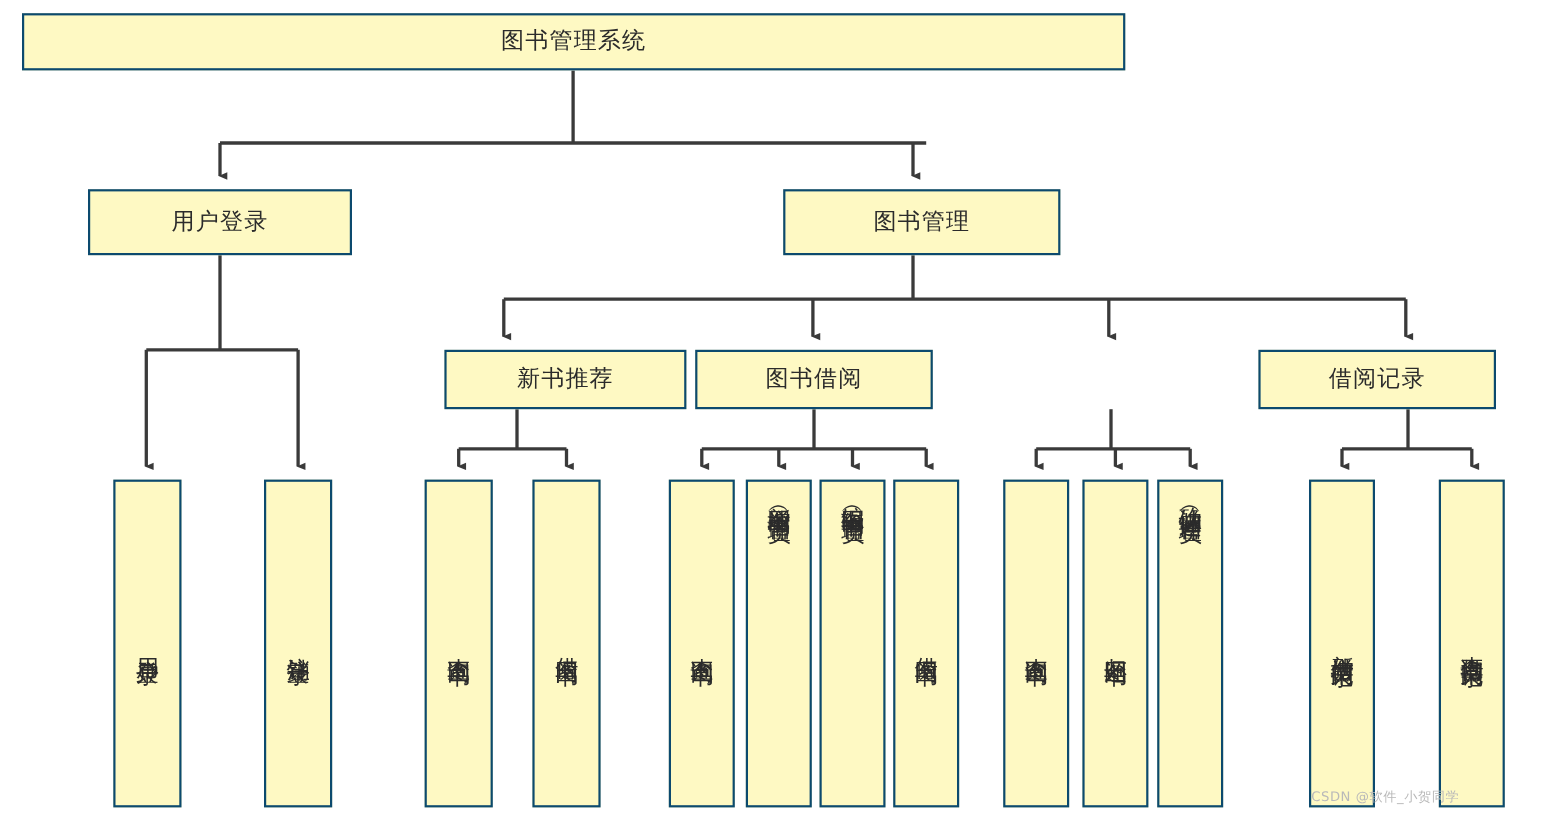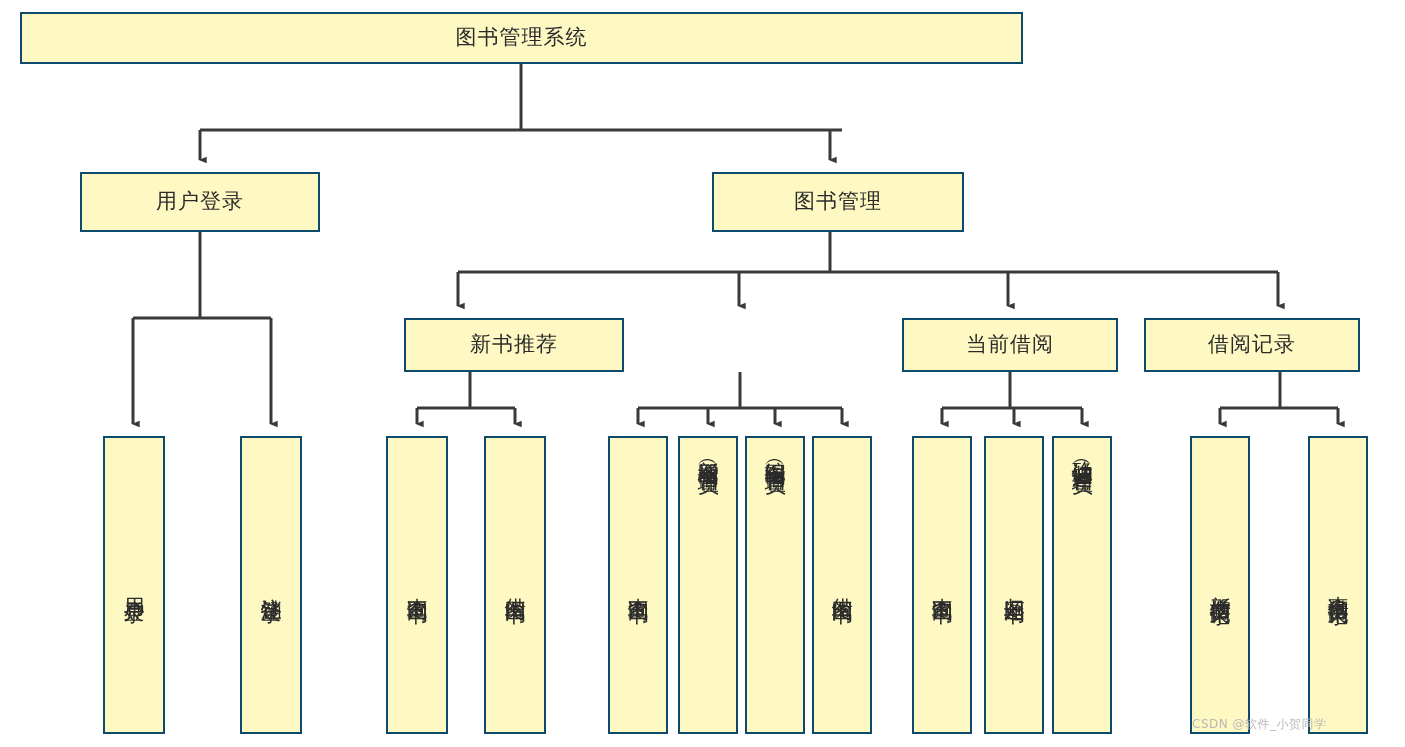"图书借阅" div.node { html: none -> <div> <span>图书借阅</span> </div> }
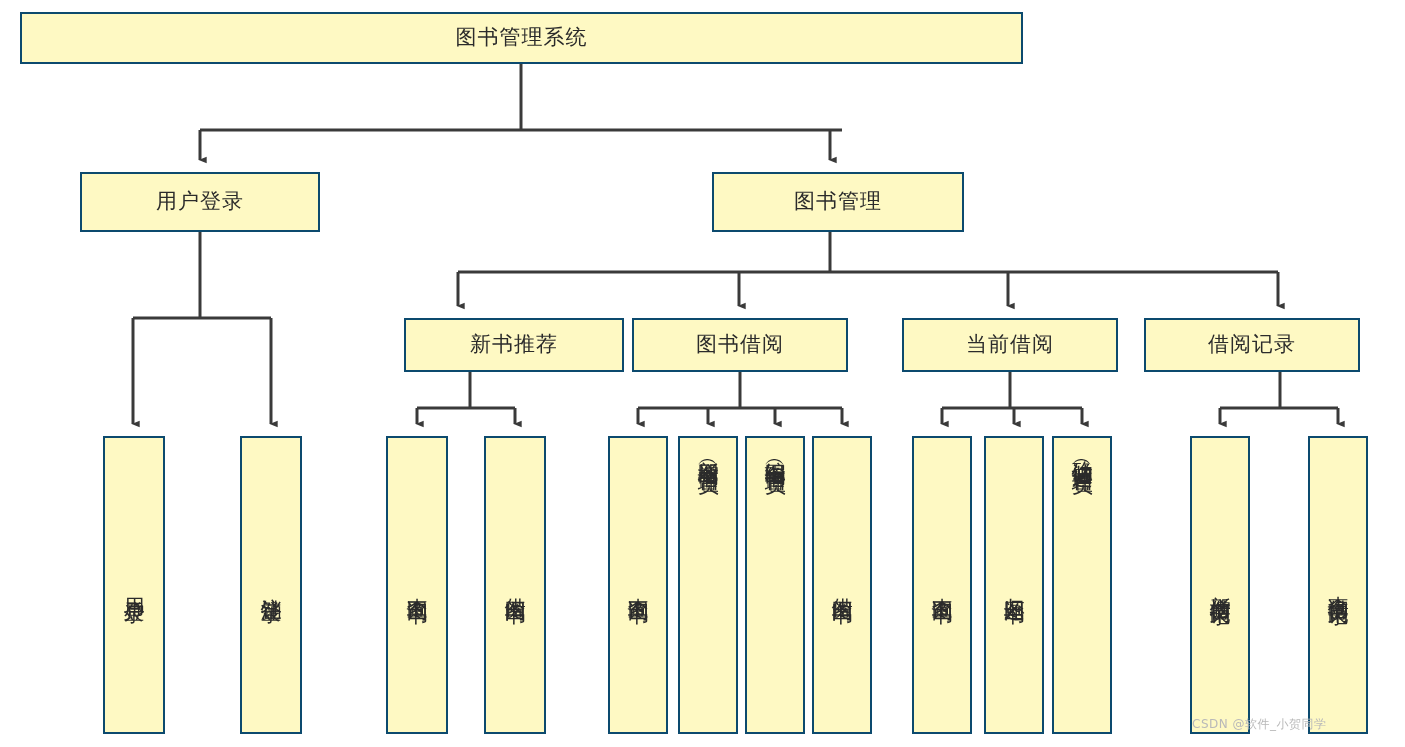"当前借阅" div.node { html: <div> <span>当前借阅</span> </div> -> none }
